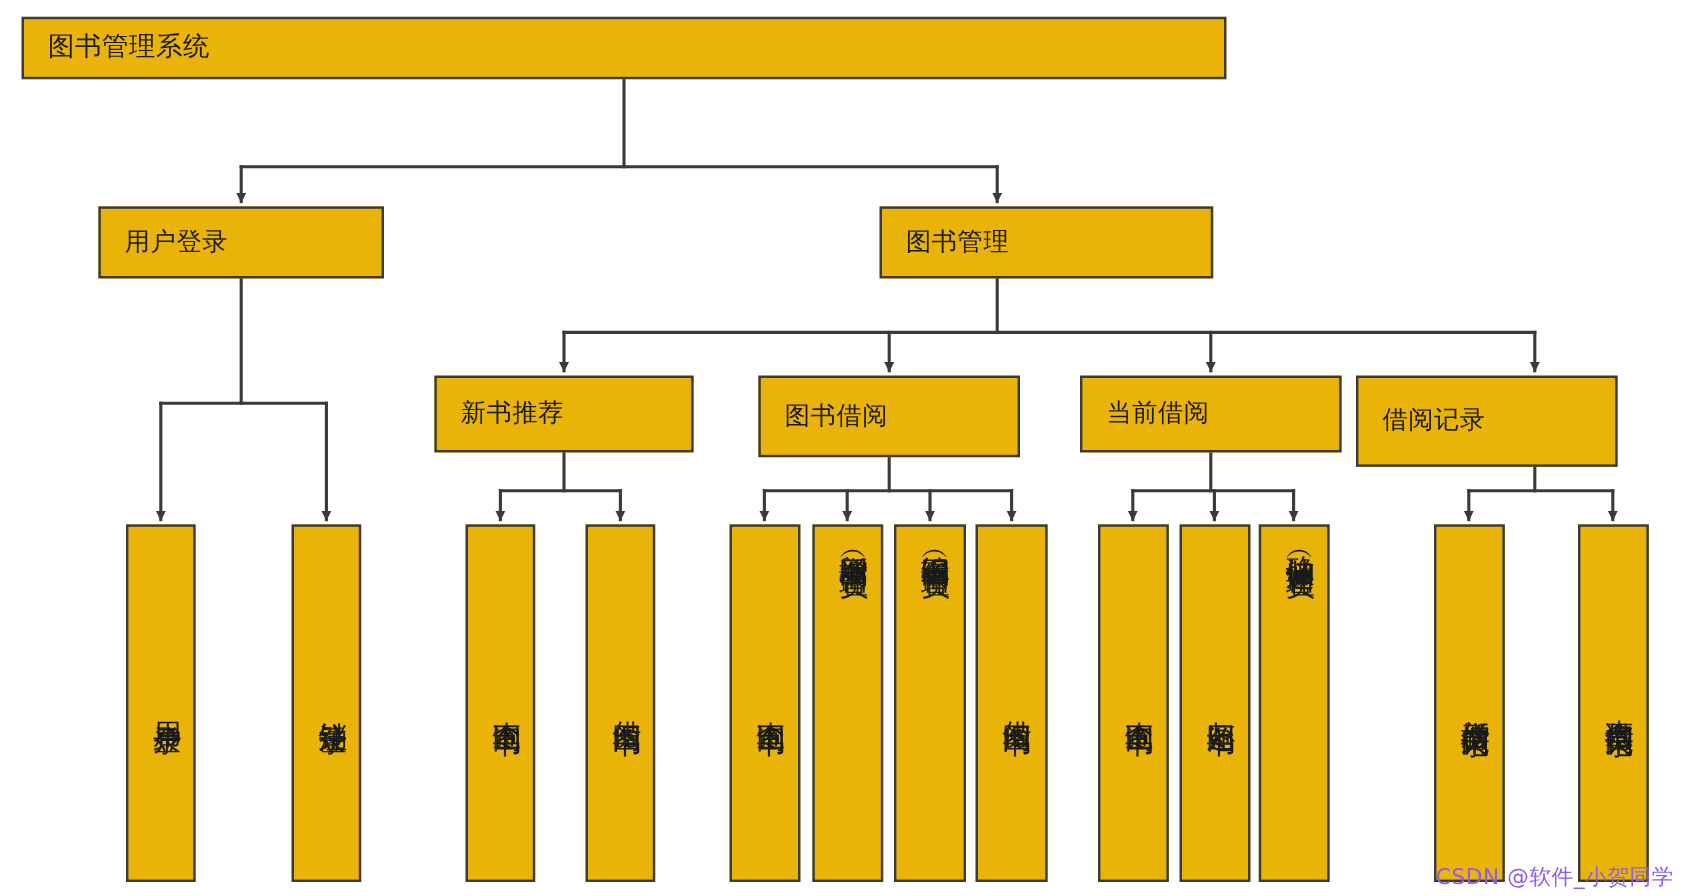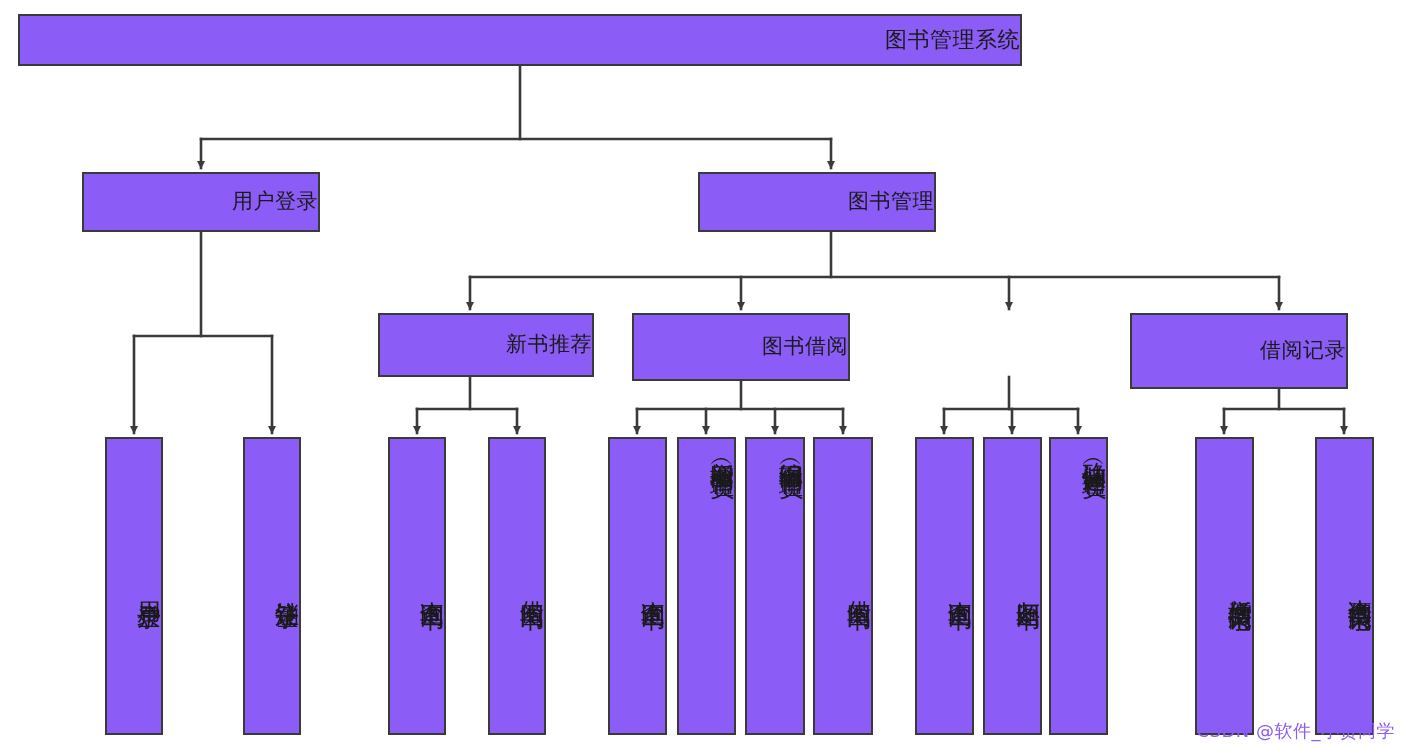"图书管理系统" .node { background: #8b5cf6 -> #eab308; justify-content: flex-end -> flex-start }
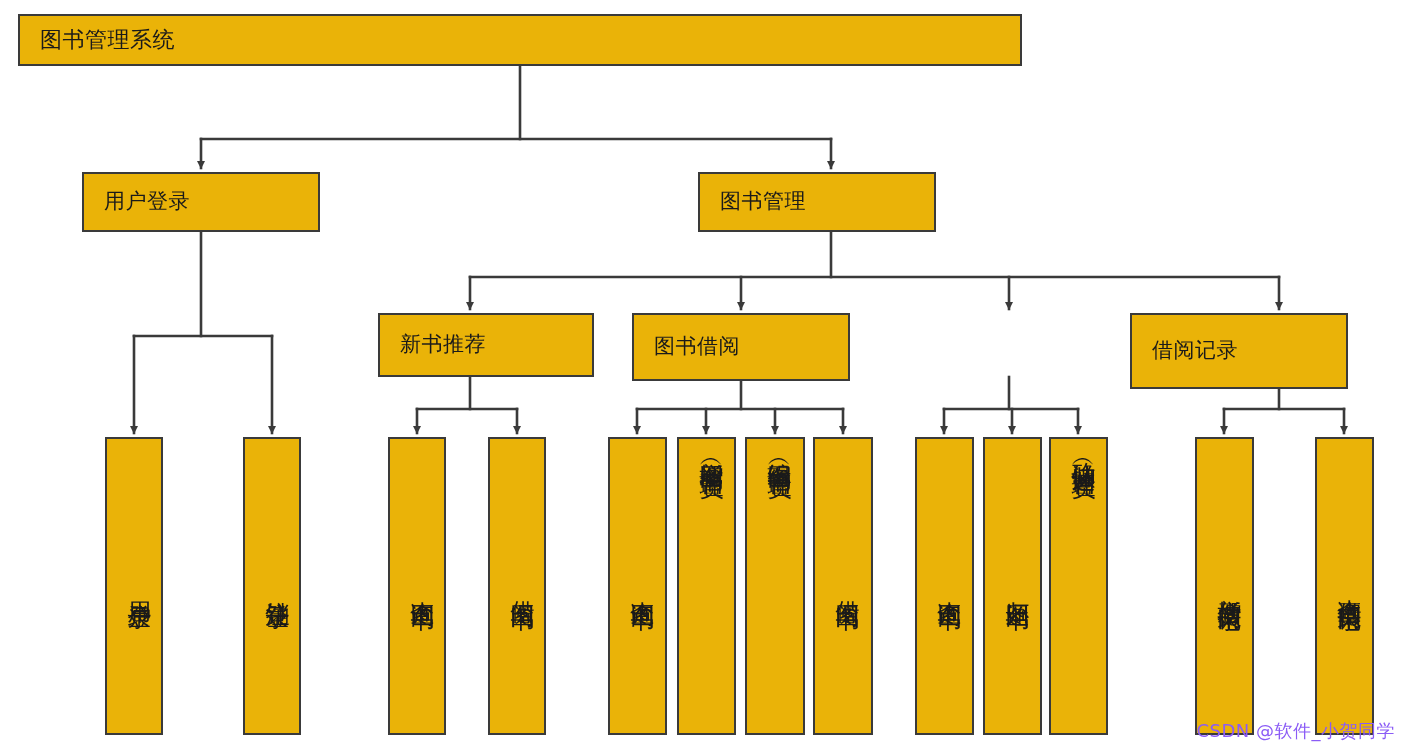"图书管理" div.node { left: 698px -> 733px; width: 238px -> 278px }
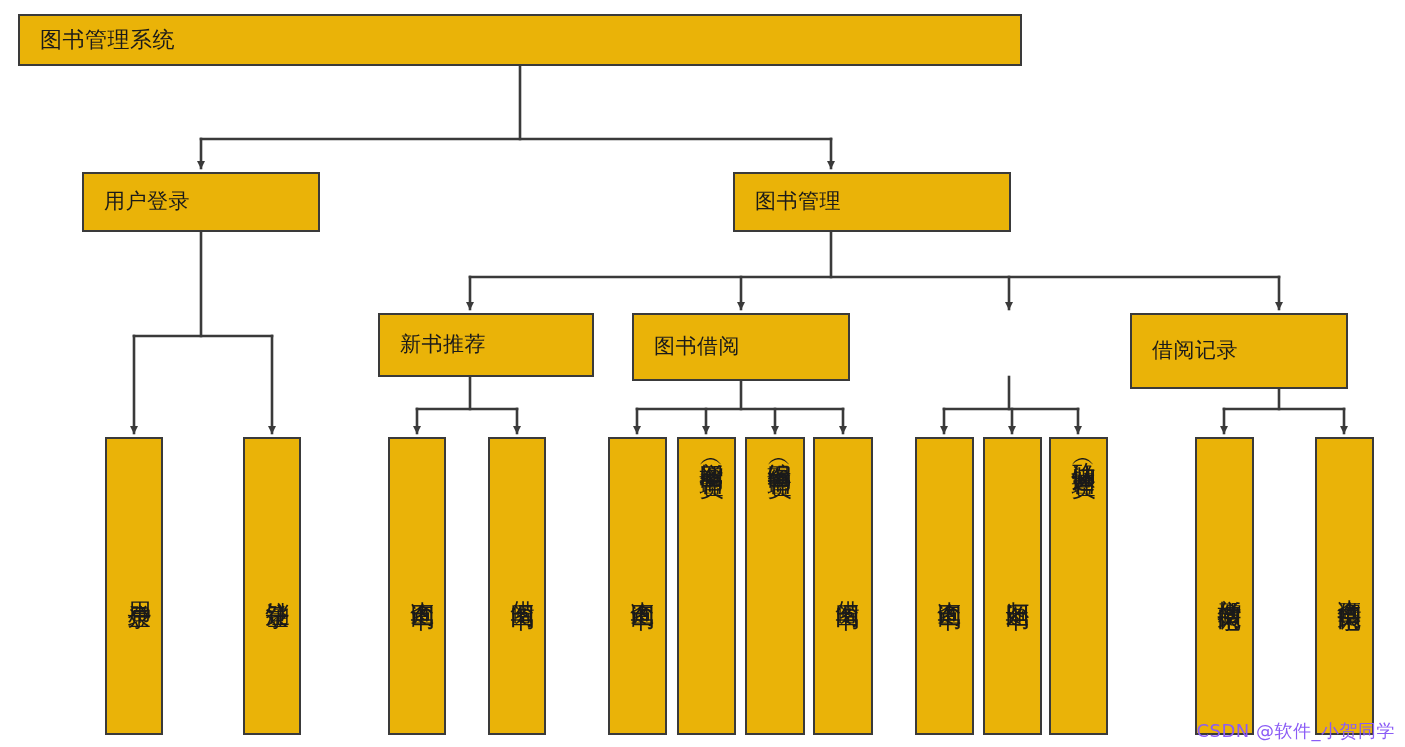"新书推荐" div.node { margin-left: 16px -> none }
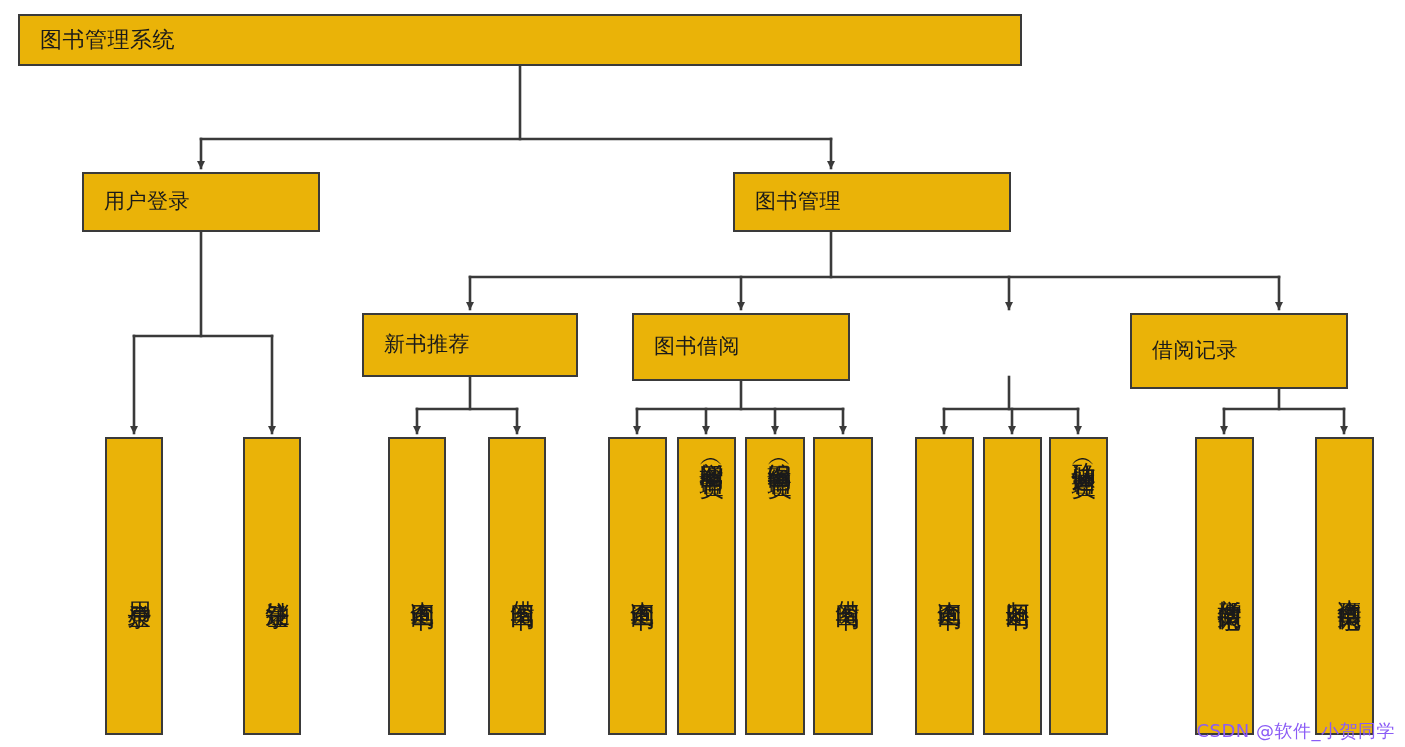"当前借阅" div.node { html: none -> <div> <span>当前借阅</span> </div> }
